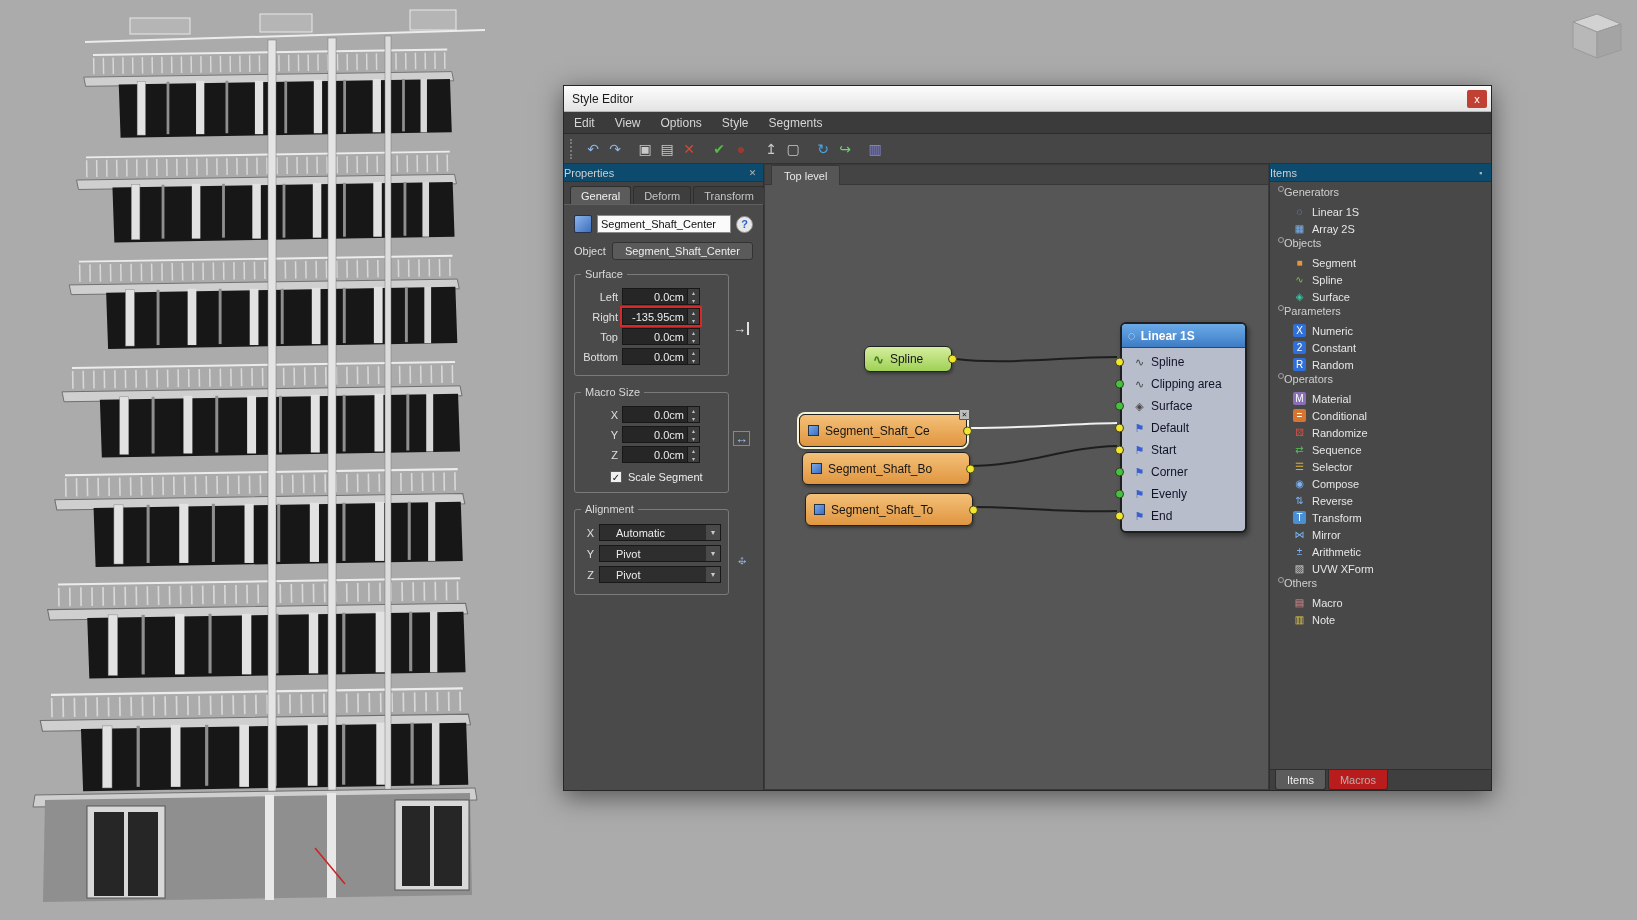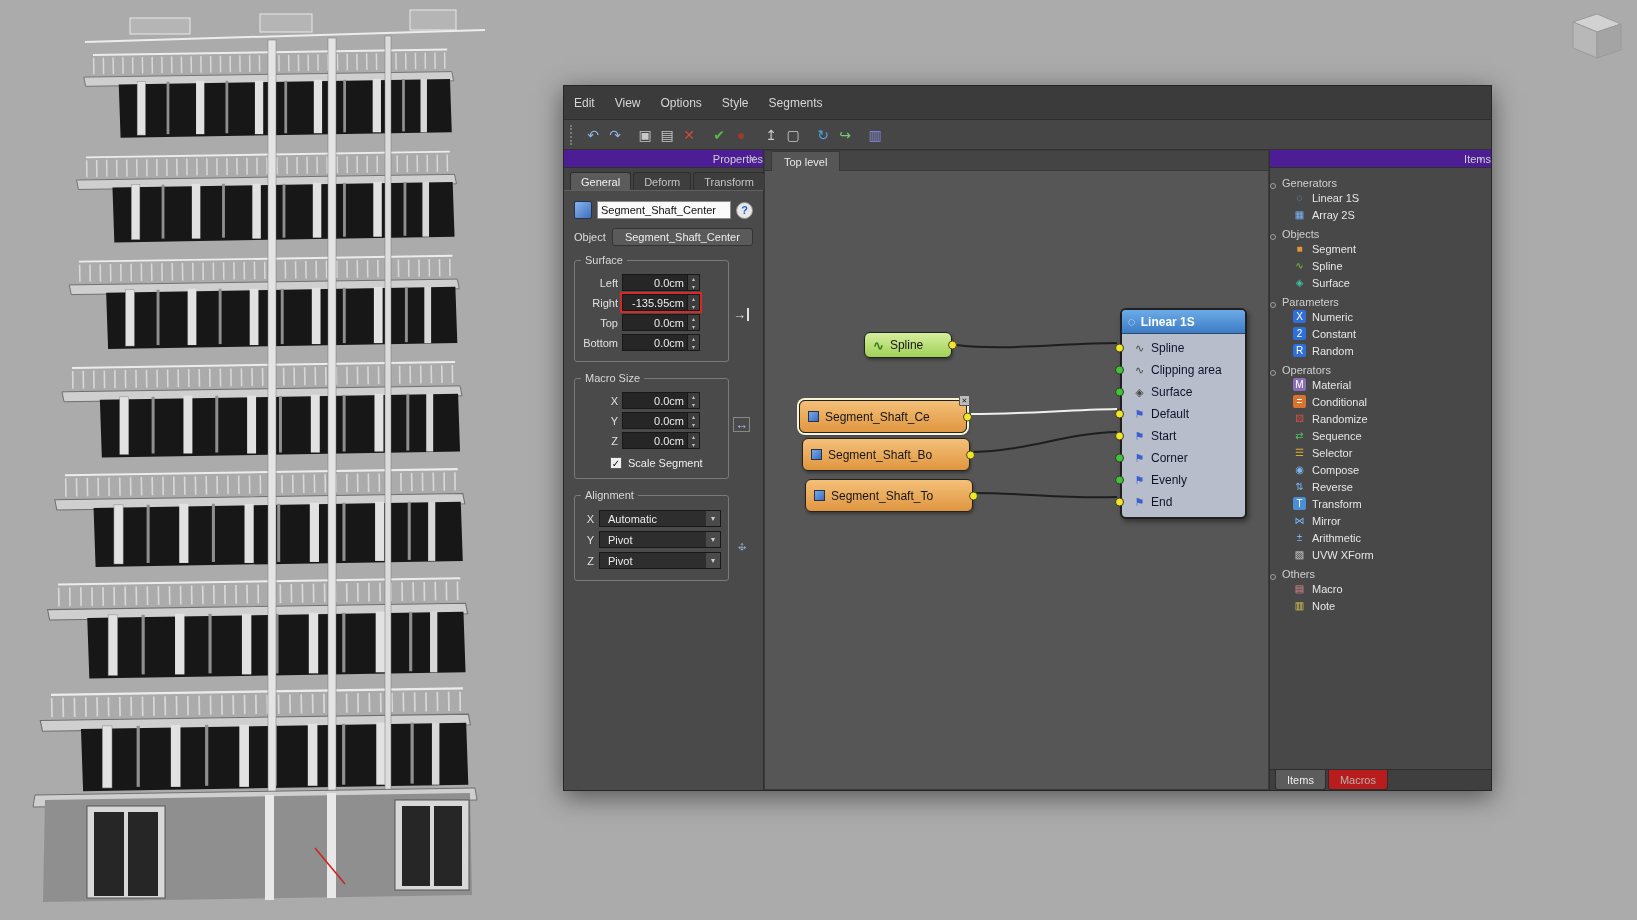"Style Editor" div.titlebar { html: none -> <div> <span>Style Editor</span> <span>x</span> </div> }
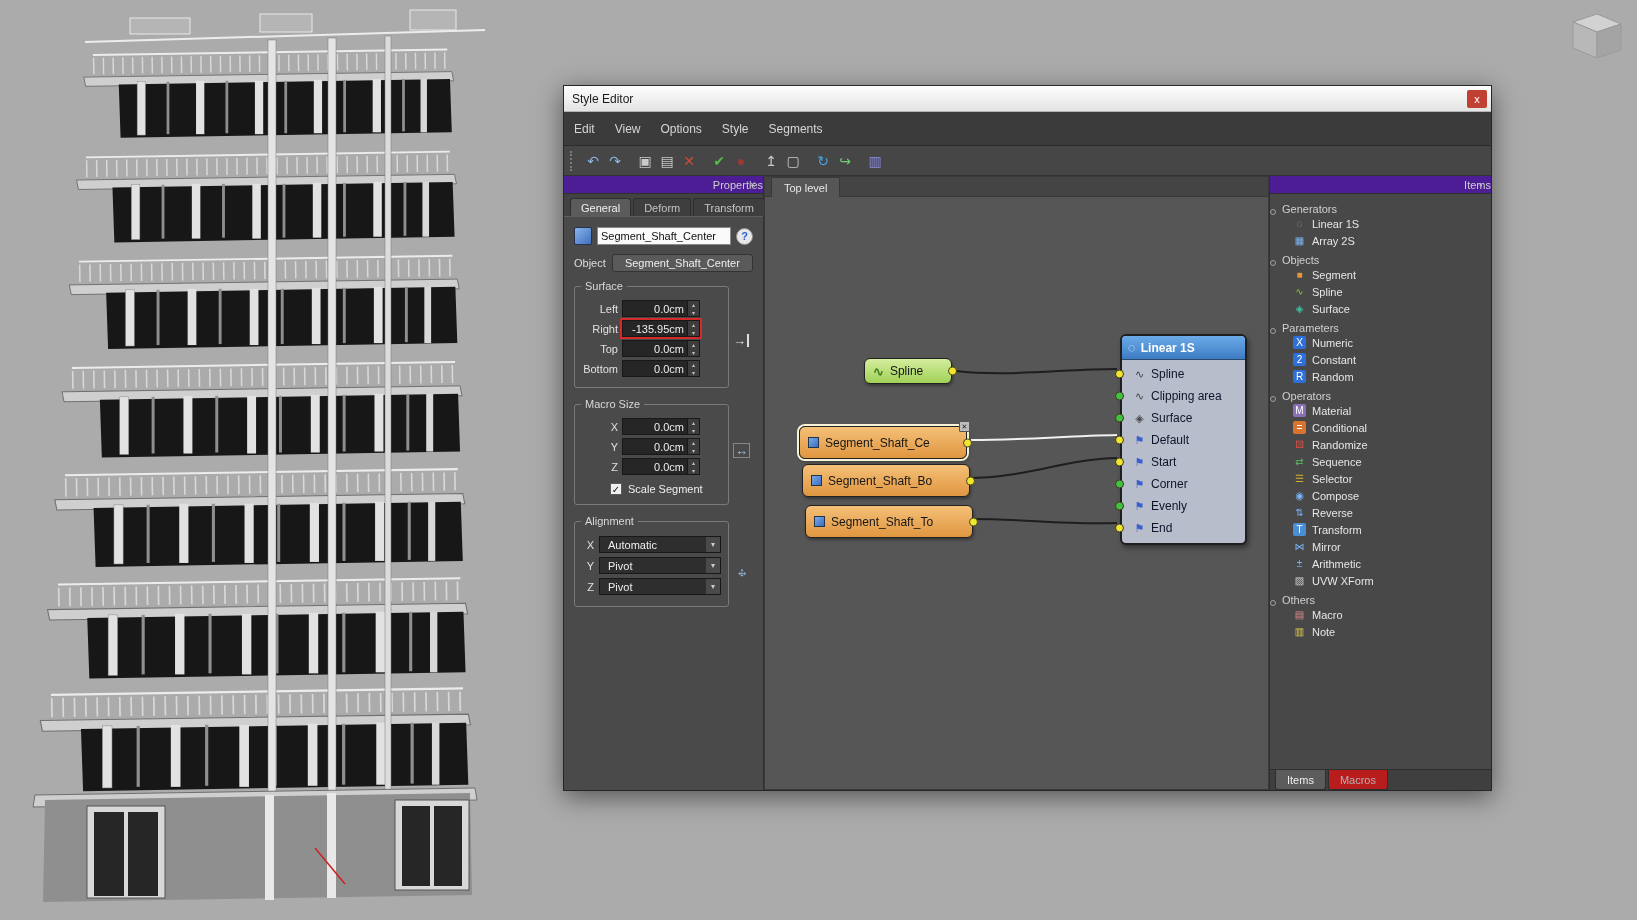"Edit" .menubar { height: 34px -> 22px }
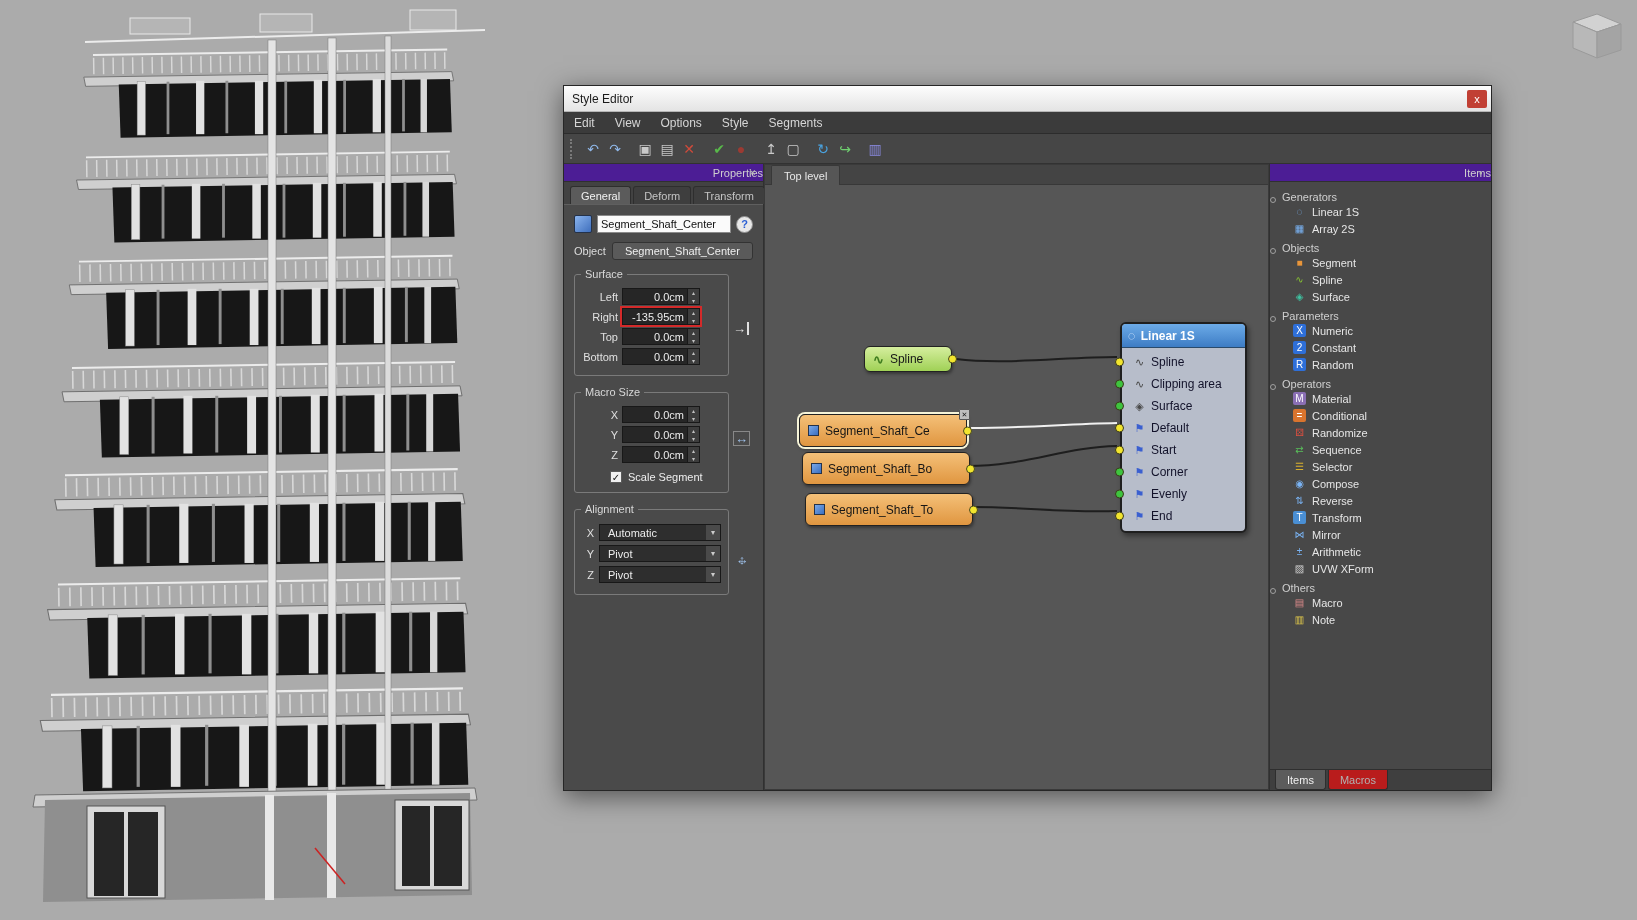"Properties" .panel-header { background: #4c1d95 -> #0c4a6e; justify-content: flex-end -> flex-start }
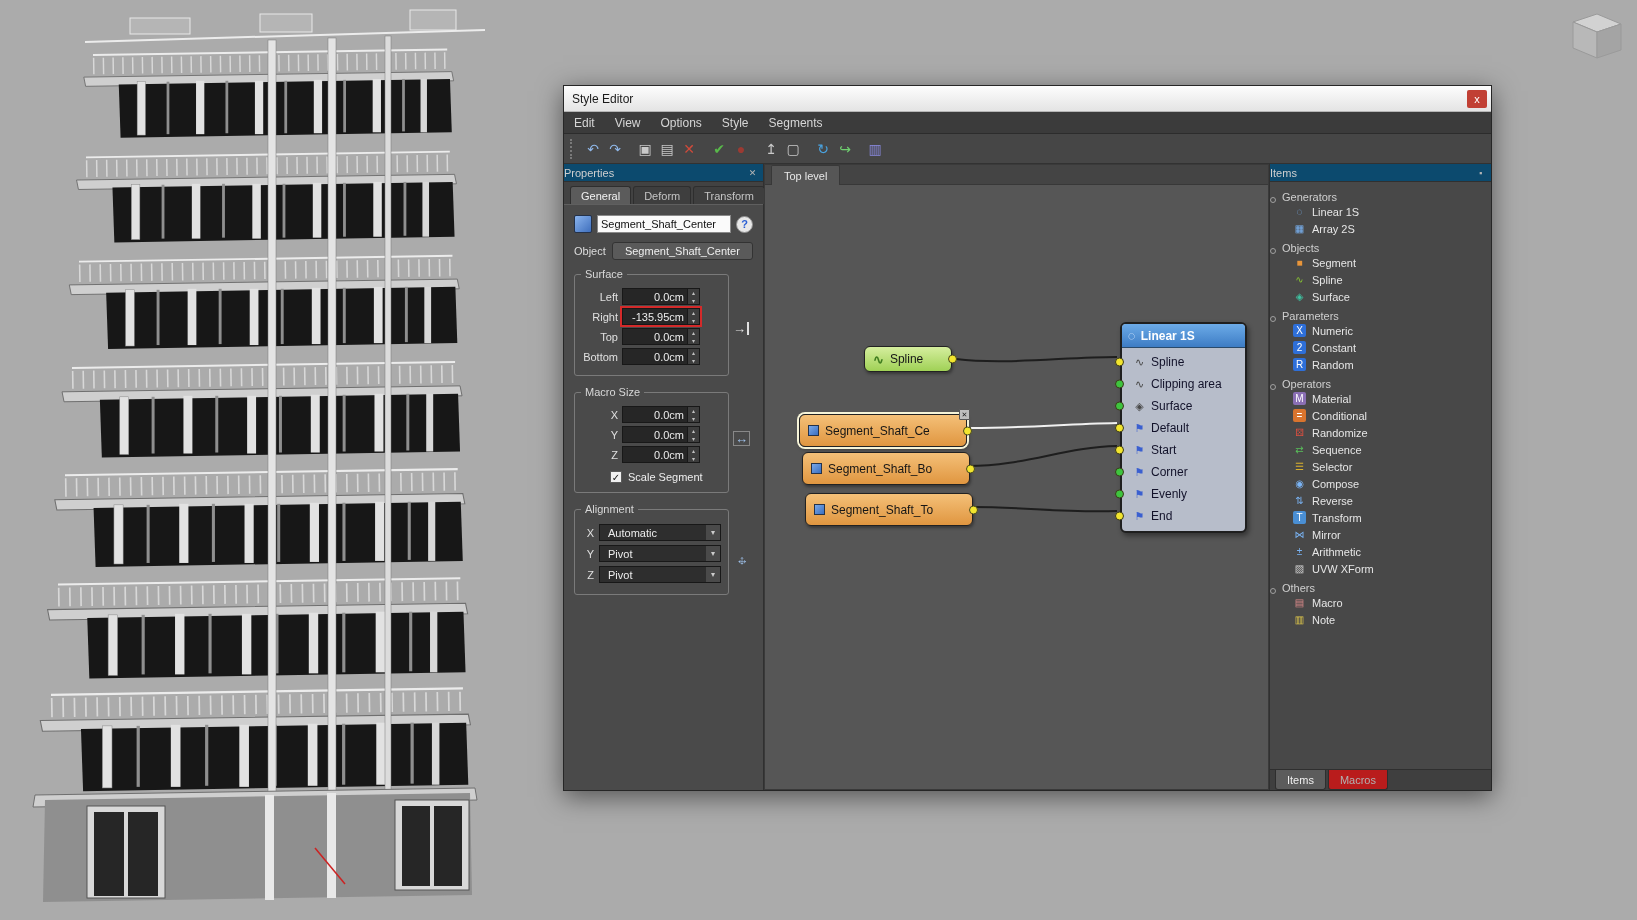"Generators" .tree-section { align-items: flex-end -> flex-start; gap: 6px -> none; padding-left: 0 -> 8px }
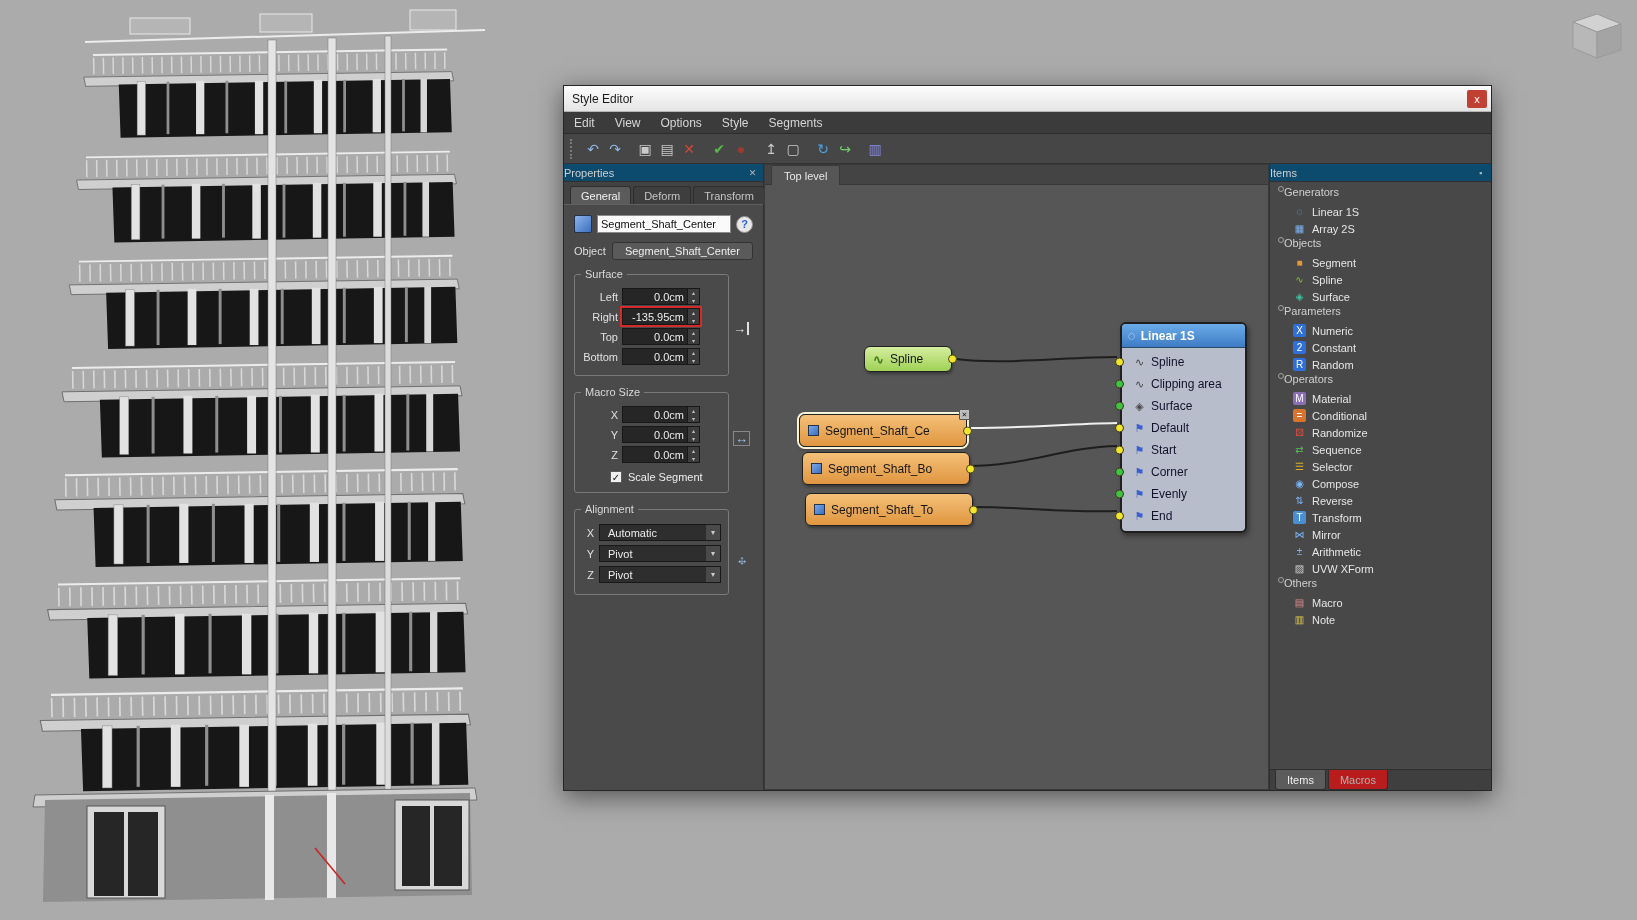"Automatic" .dropdown .dval { padding-left: 8px -> 16px }
